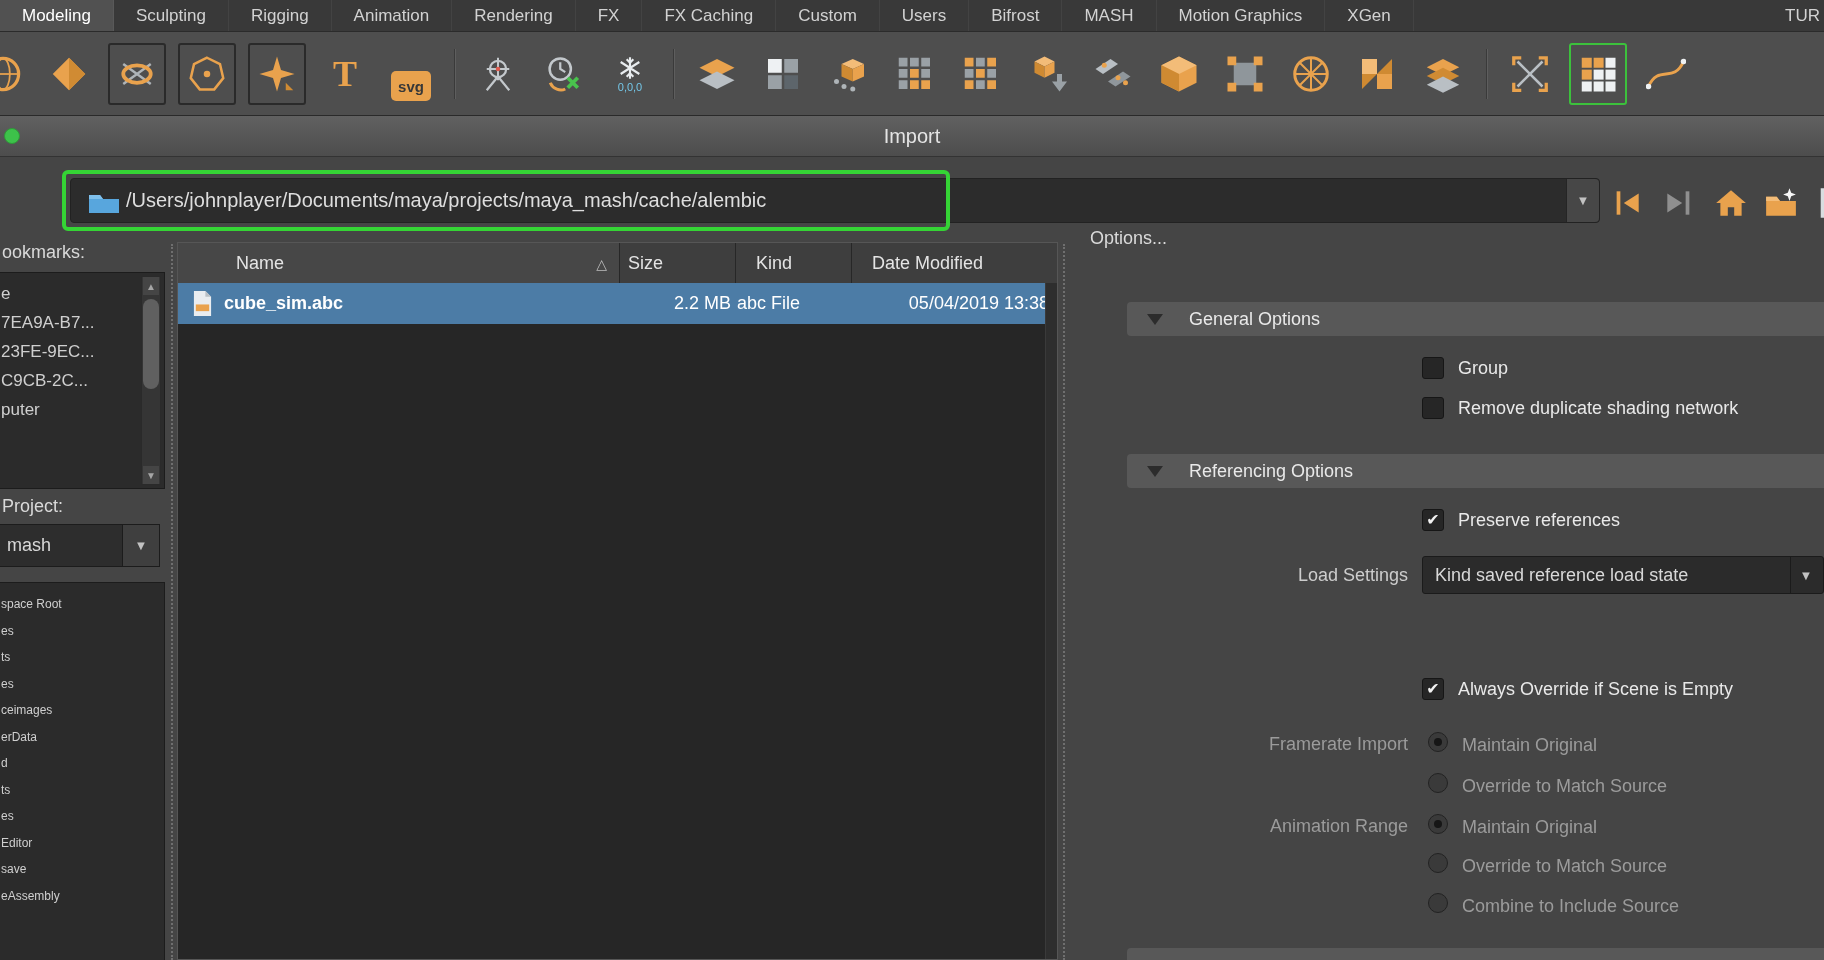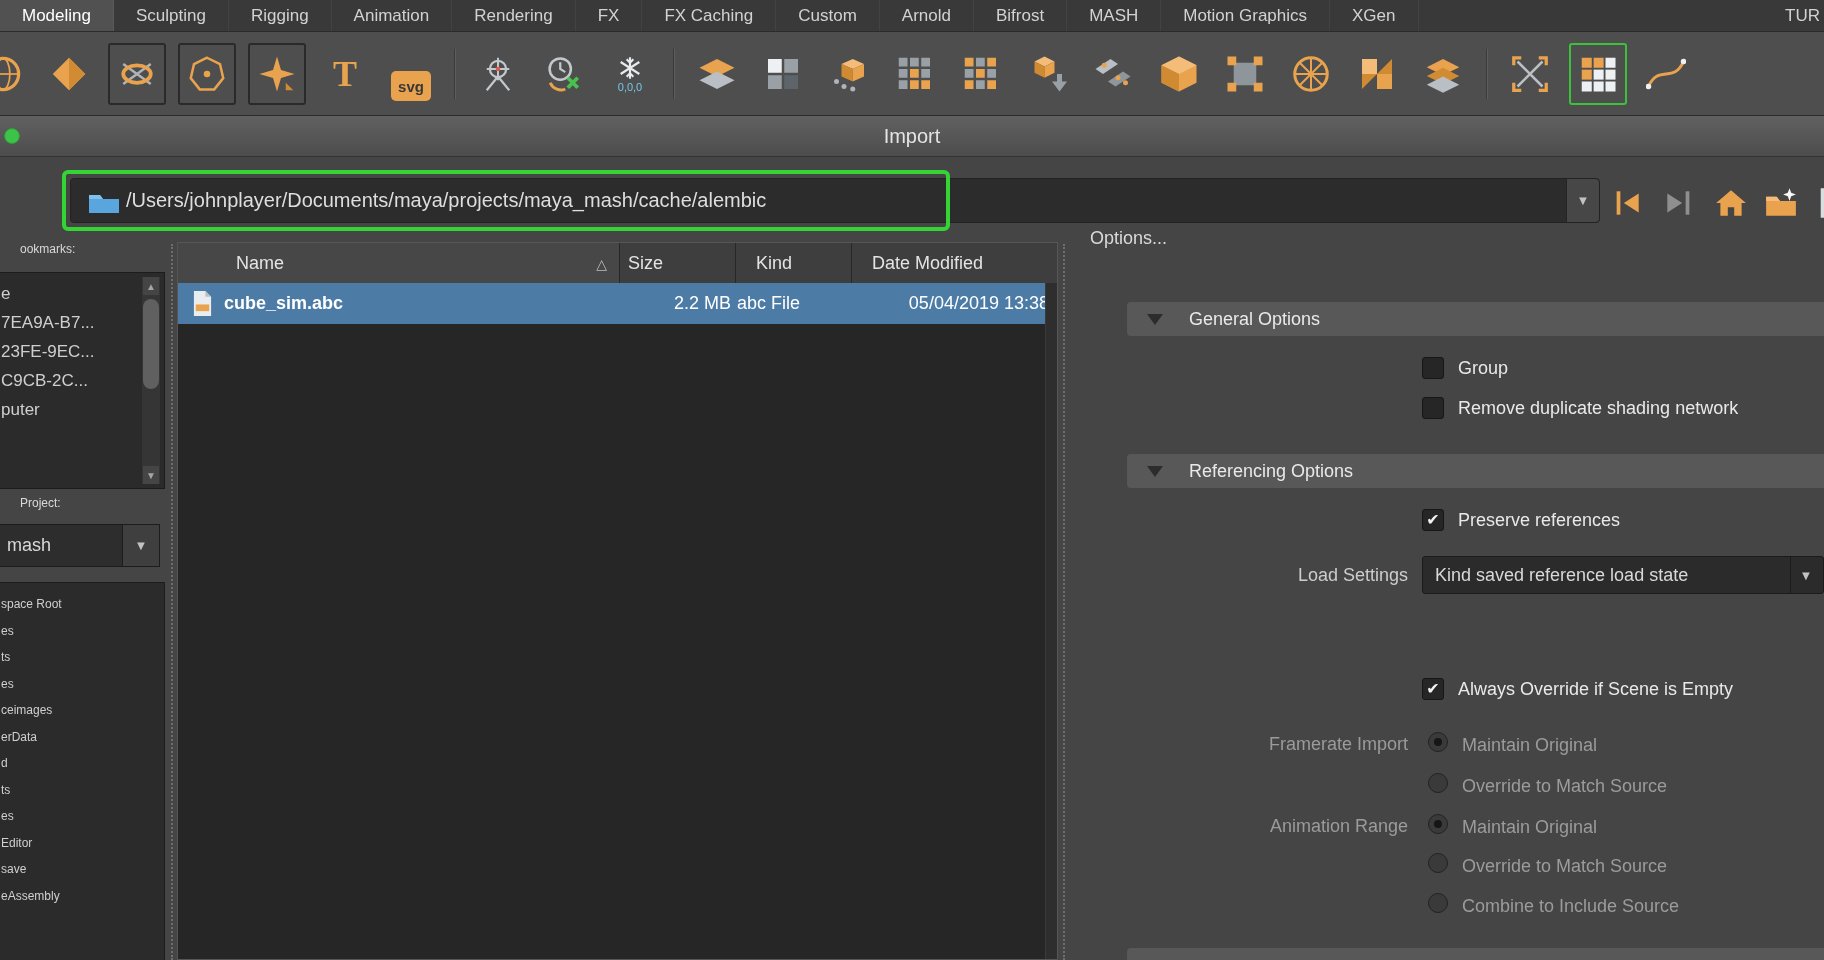"Arnold" div.tab { text: Arnold -> Users }
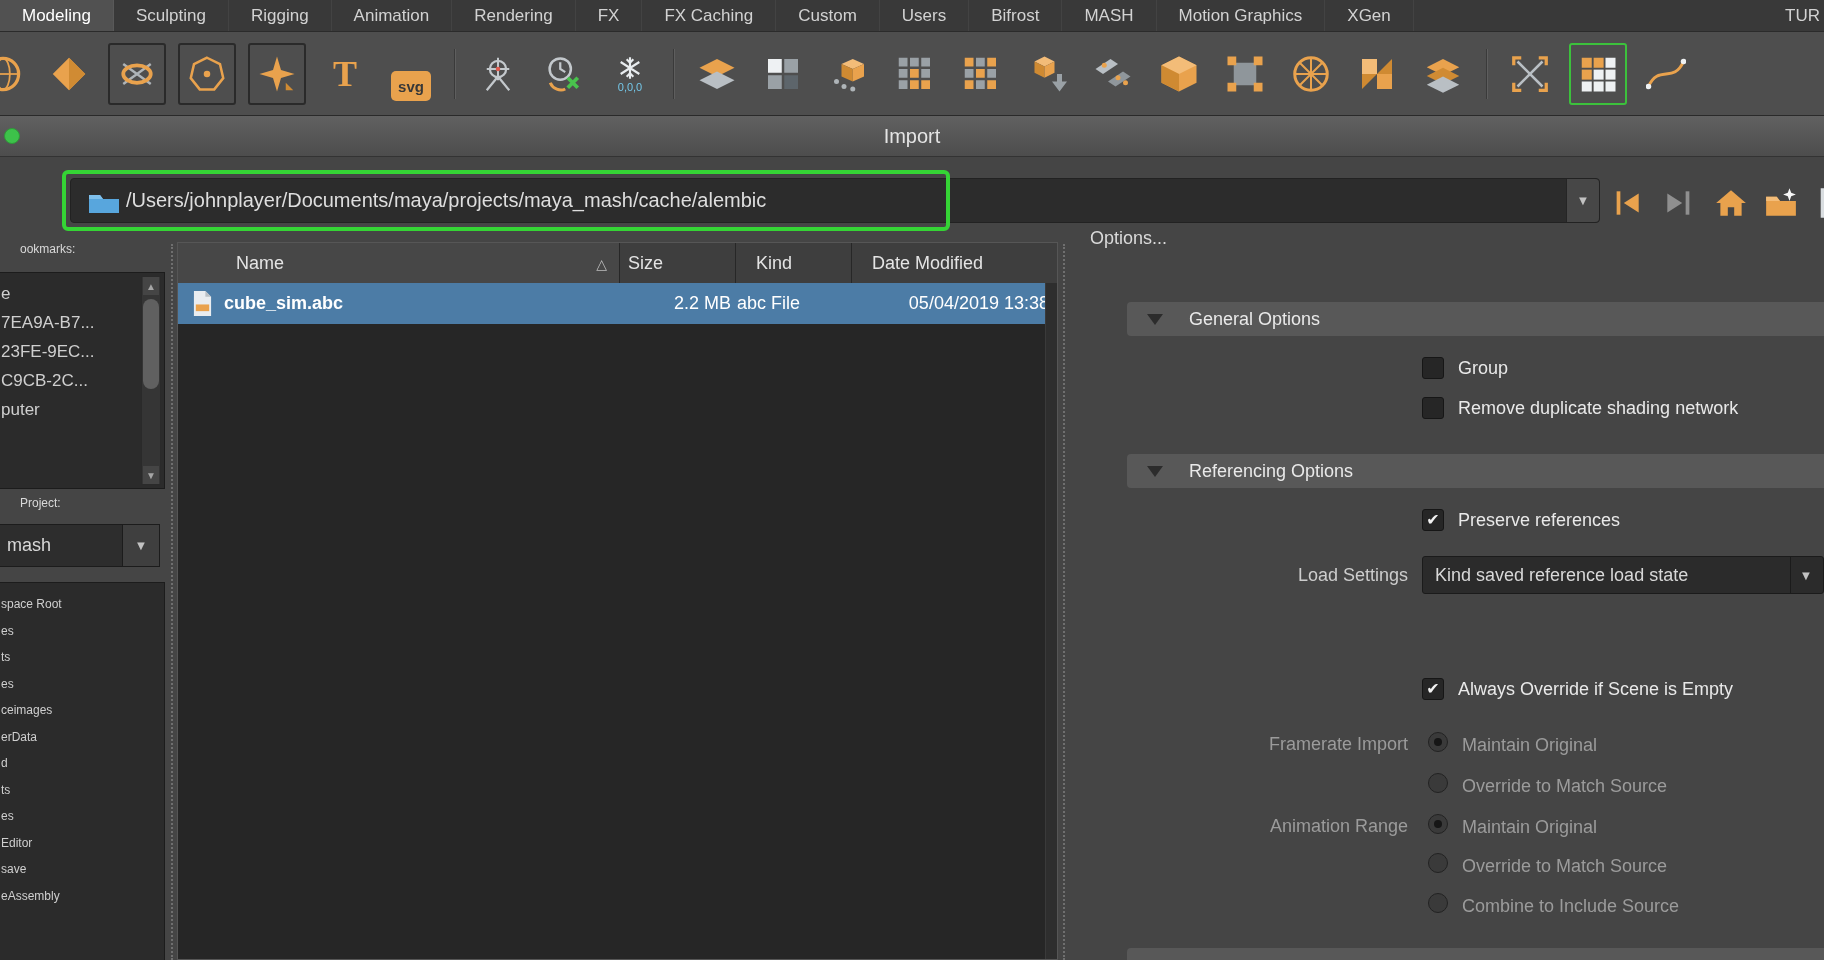"ookmarks:" .sidelabel { font-size: 12px -> 18px; left: 20px -> 2px }
